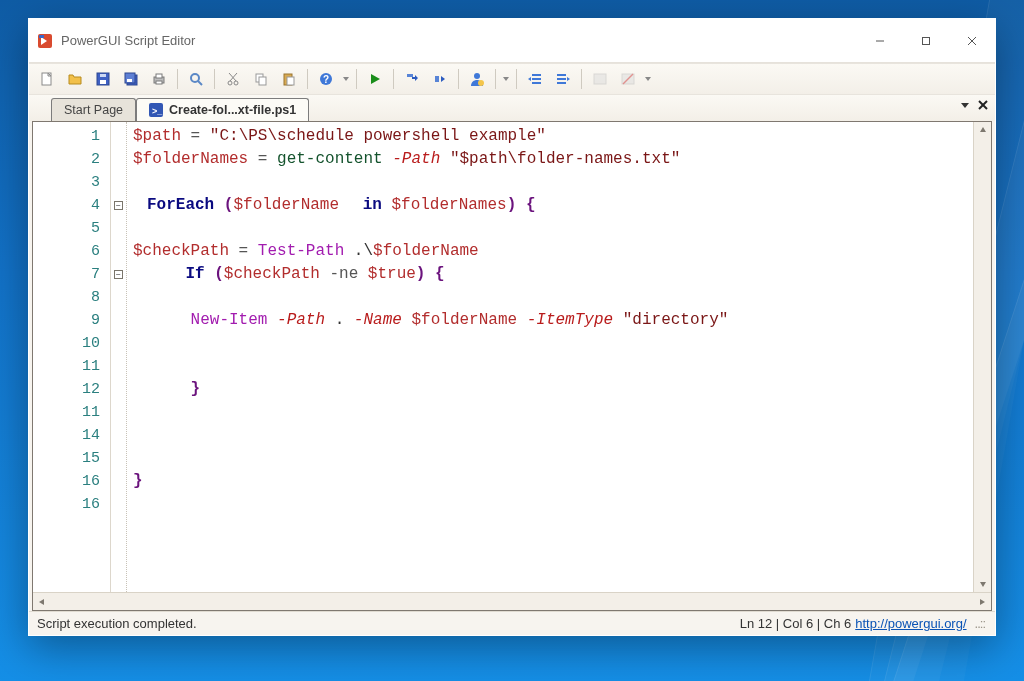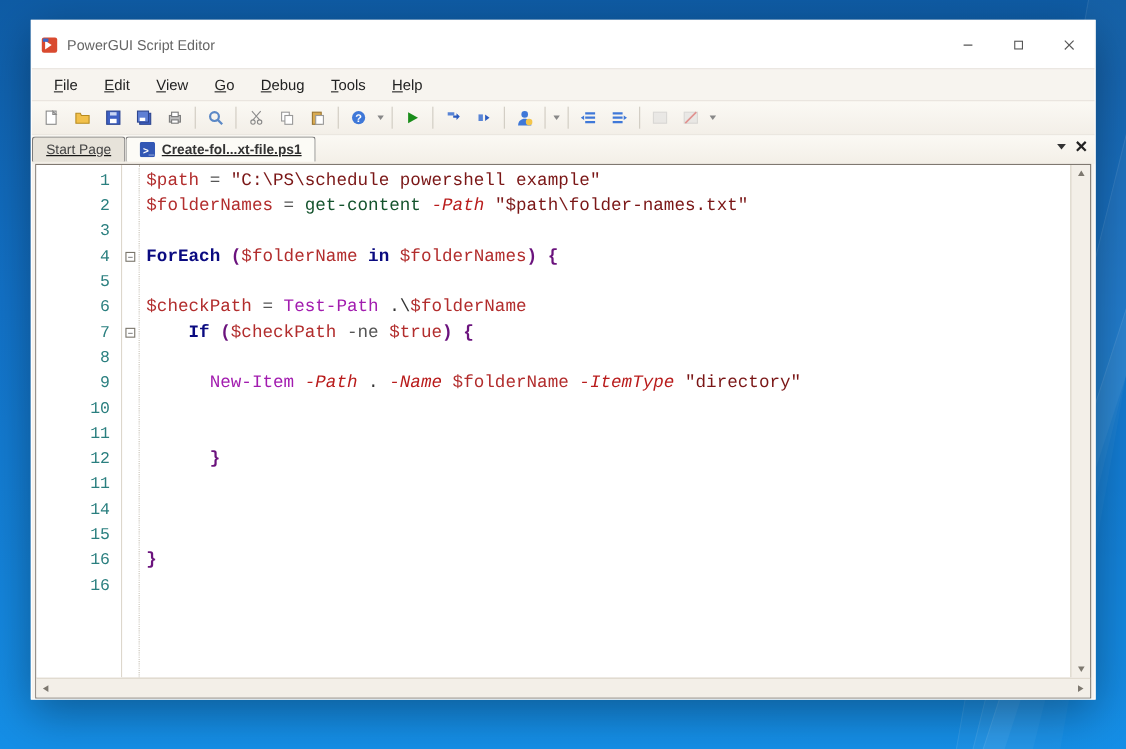"File" div.menubar { html: <div> <div><span>F</span><span>ile</span></div> <div><span>E</span>dit</div> <div><span>V</span>iew</div> <div><span>G</span>o</div> <div><span>D</span>ebug</div> <div><span>T</span>ools</div> <div><span>H</span>elp</div> </div> -> none }
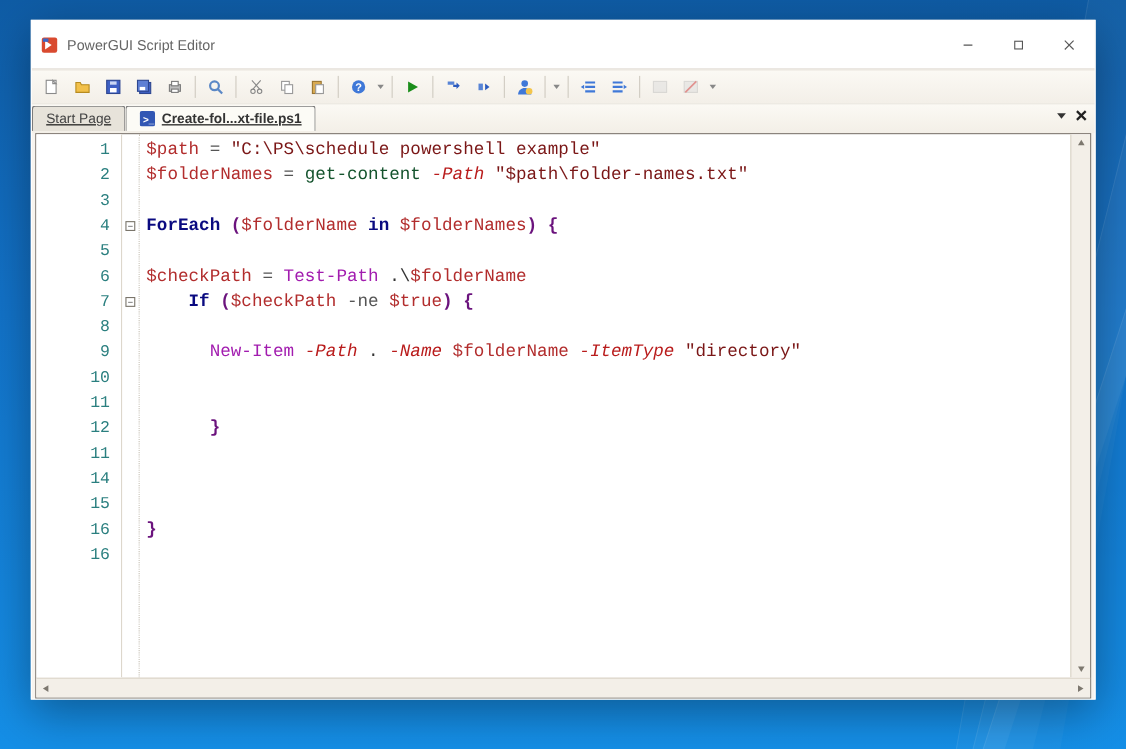"Start Page" .tabstrip { align-items: flex-start -> center; padding-left: none -> 22px; text-decoration: underline -> none }
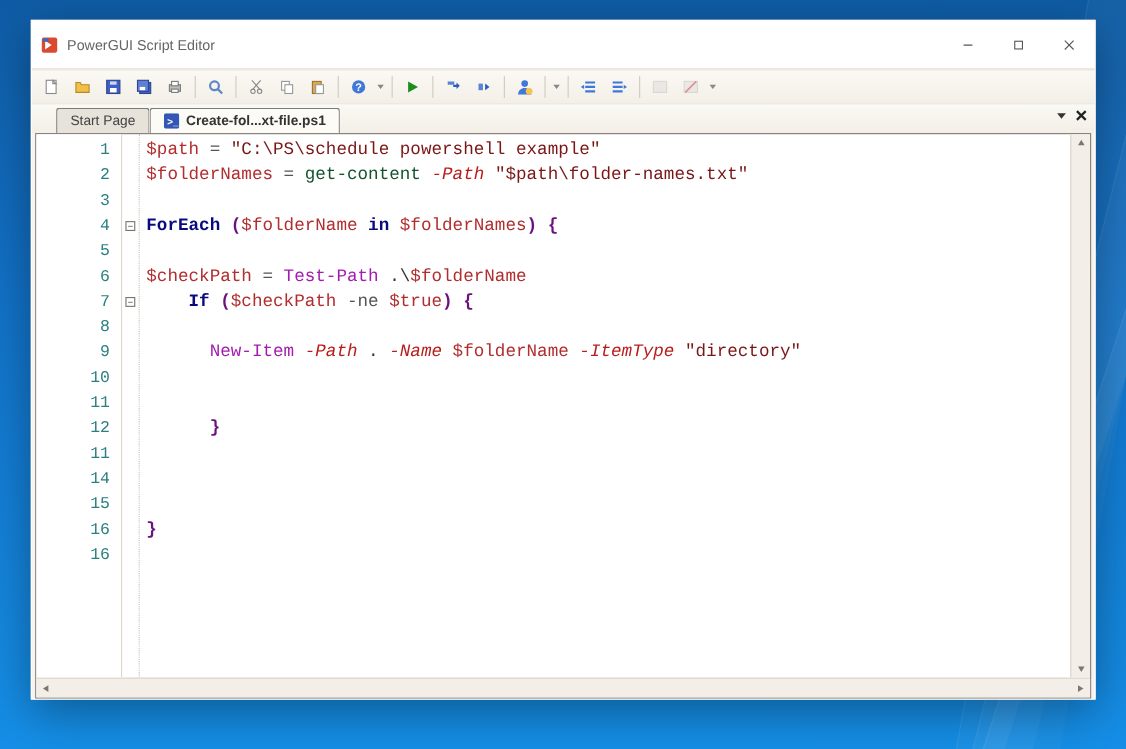"ForEach" .tok-kw { margin-left: none -> 14px }
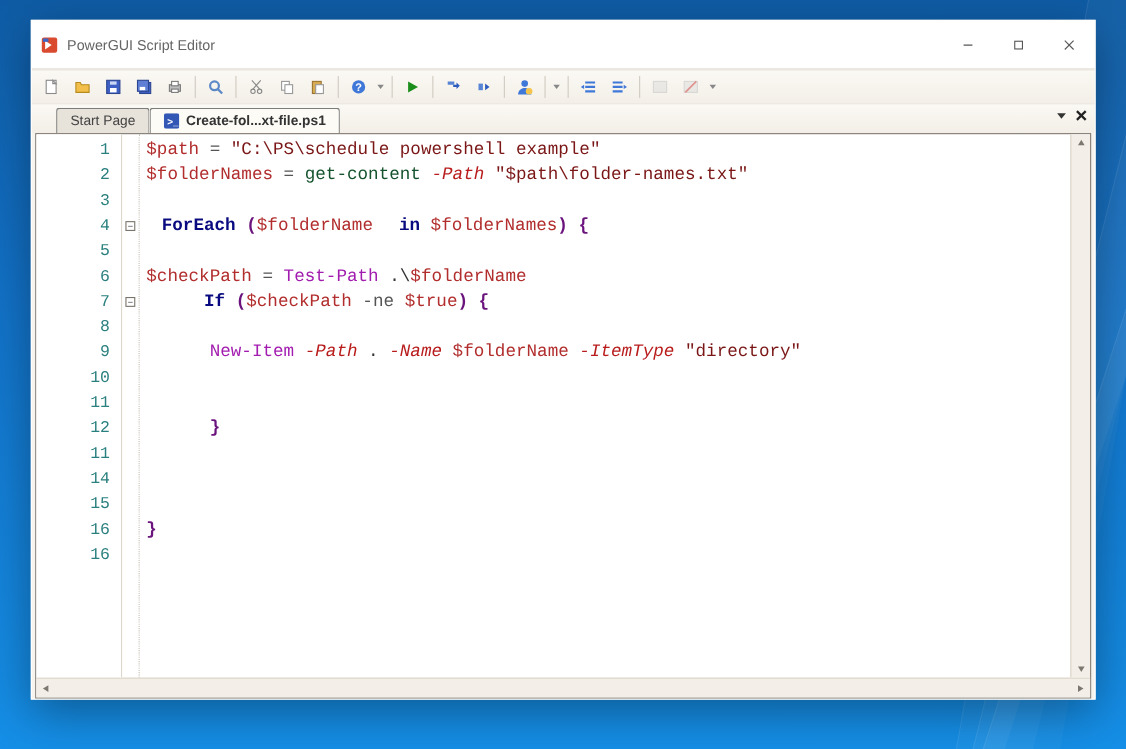"Script execution completed." div.statusbar { html: none -> <div> <span>Script execution completed.</span> <span></span> <span>Ln 12 | Col 6 | Ch 6</span> <a>http://powergui.org/</a> <span>..::</span> </div> }
